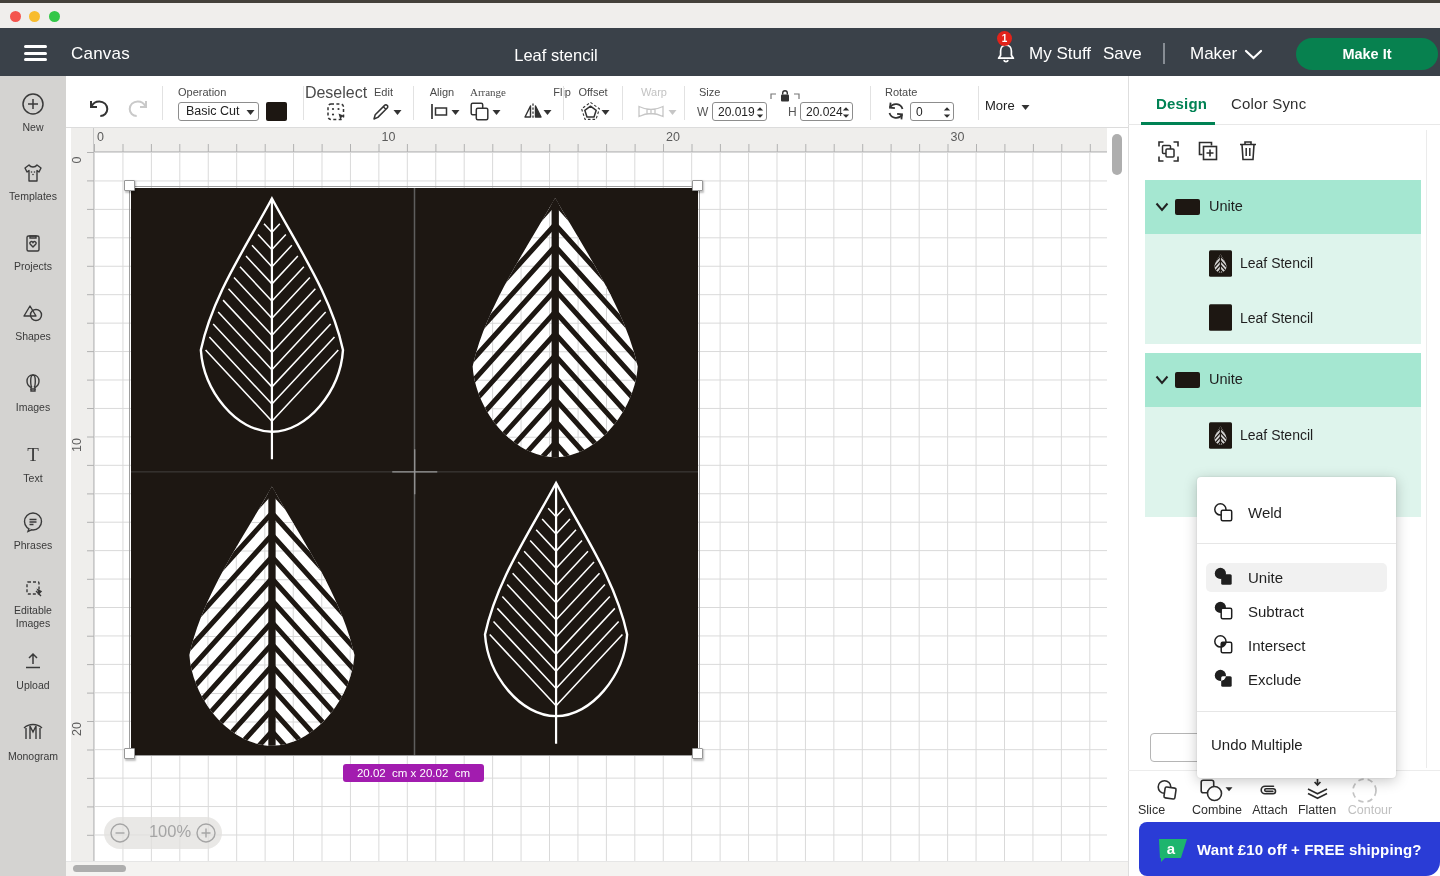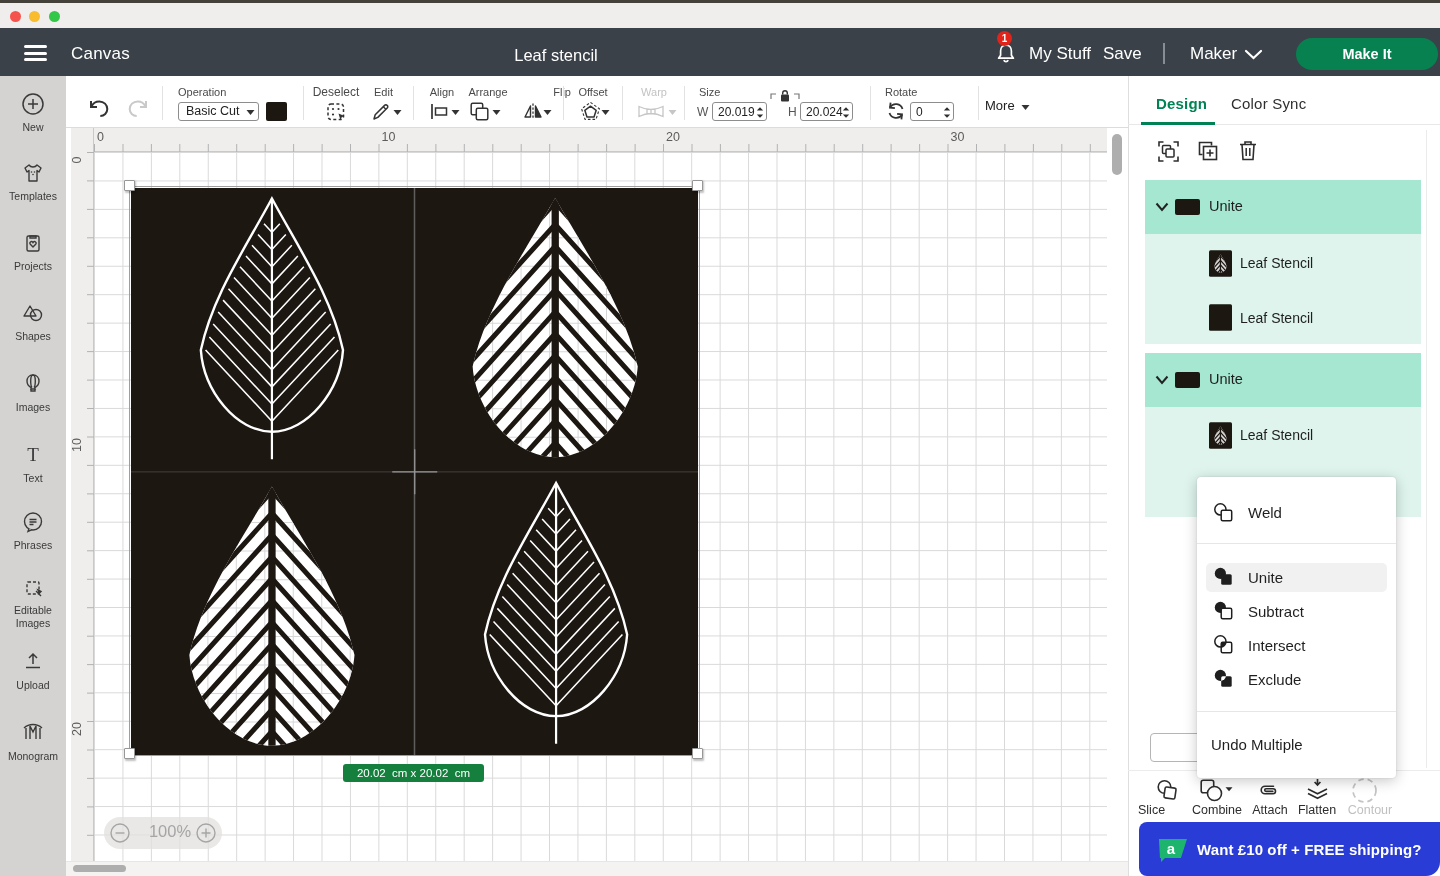"Deselect" div { font-size: 12px -> 16px }
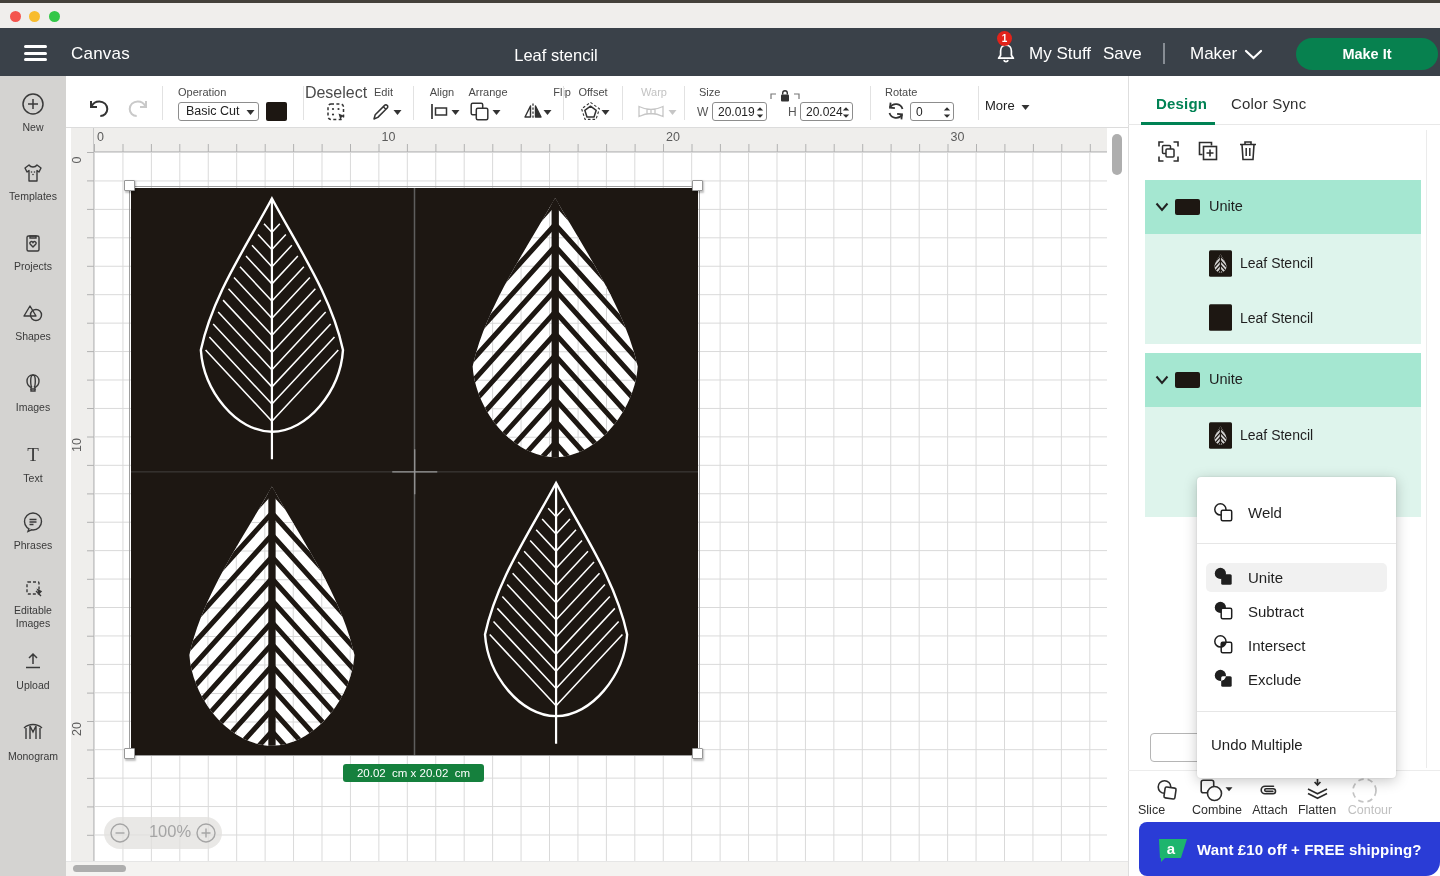"Arrange" div { font-family: none -> Liberation Serif, serif }
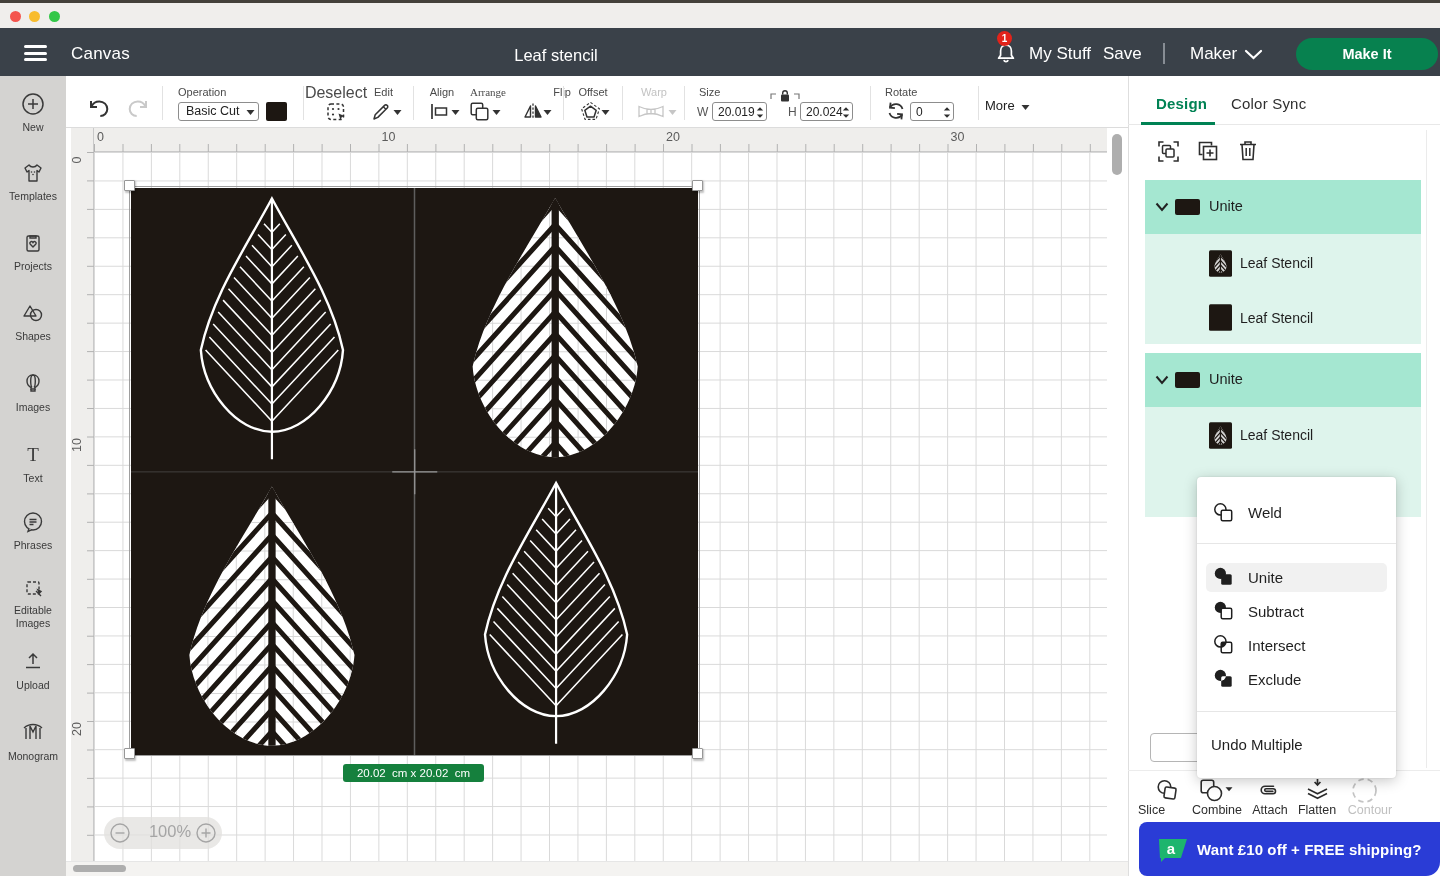"20.02 cm x 20.02 cm" div { background: #15803d -> #a21caf }
